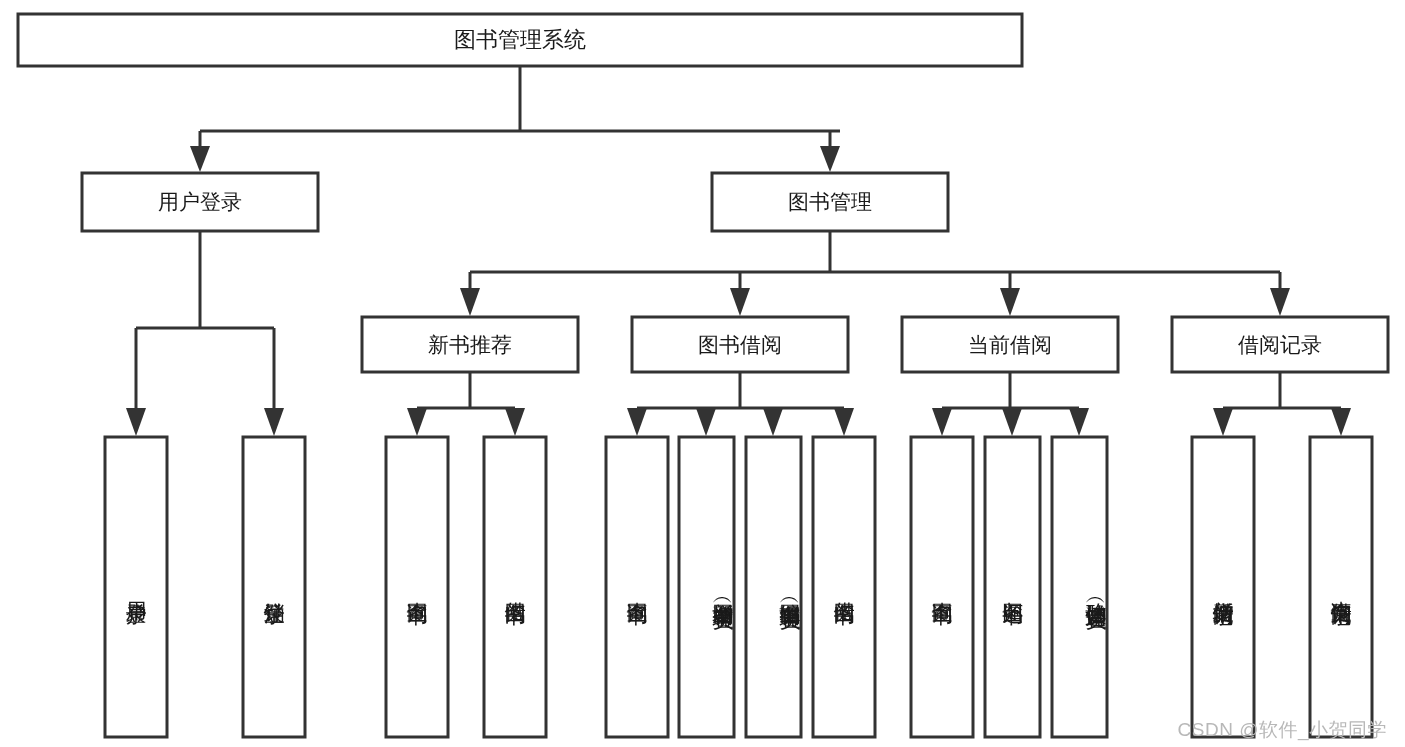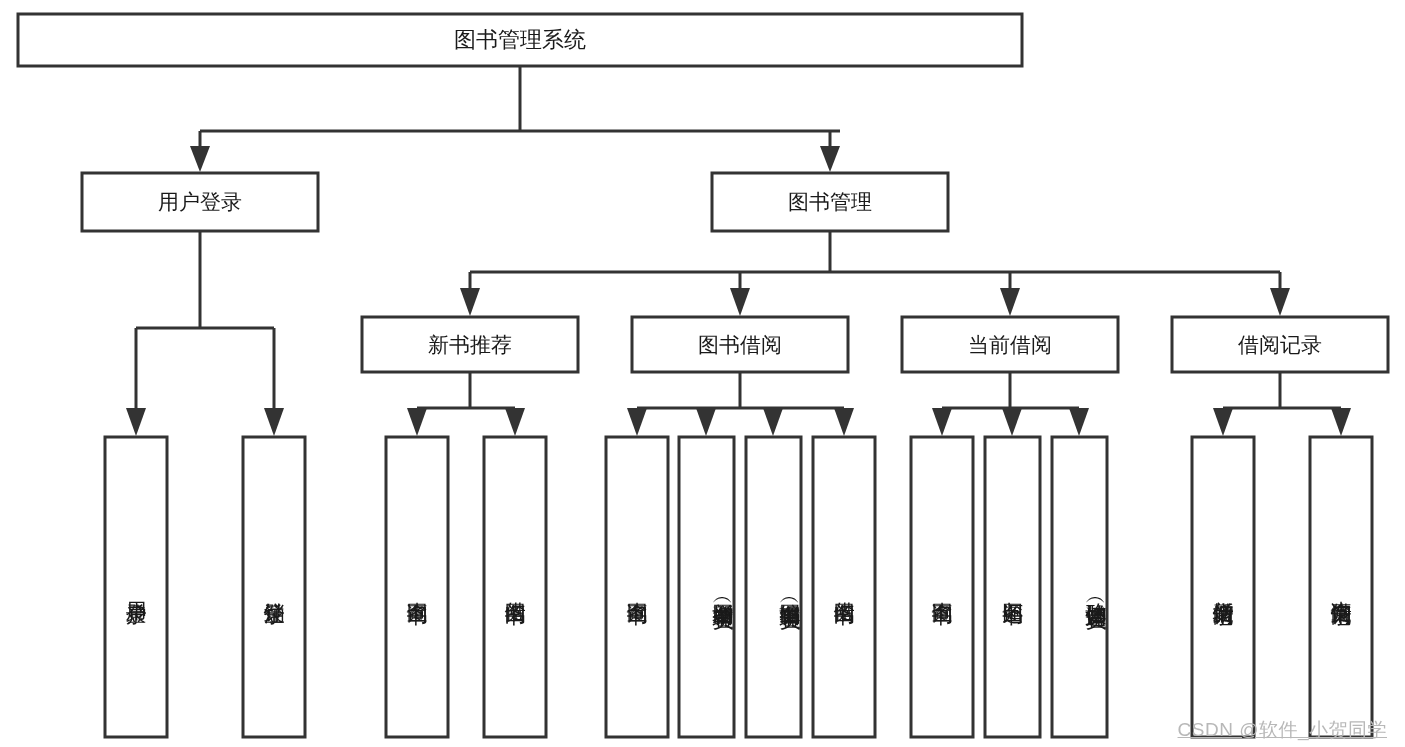"CSDN @软件_小贺同学" .watermark { text-decoration: underline -> none }
